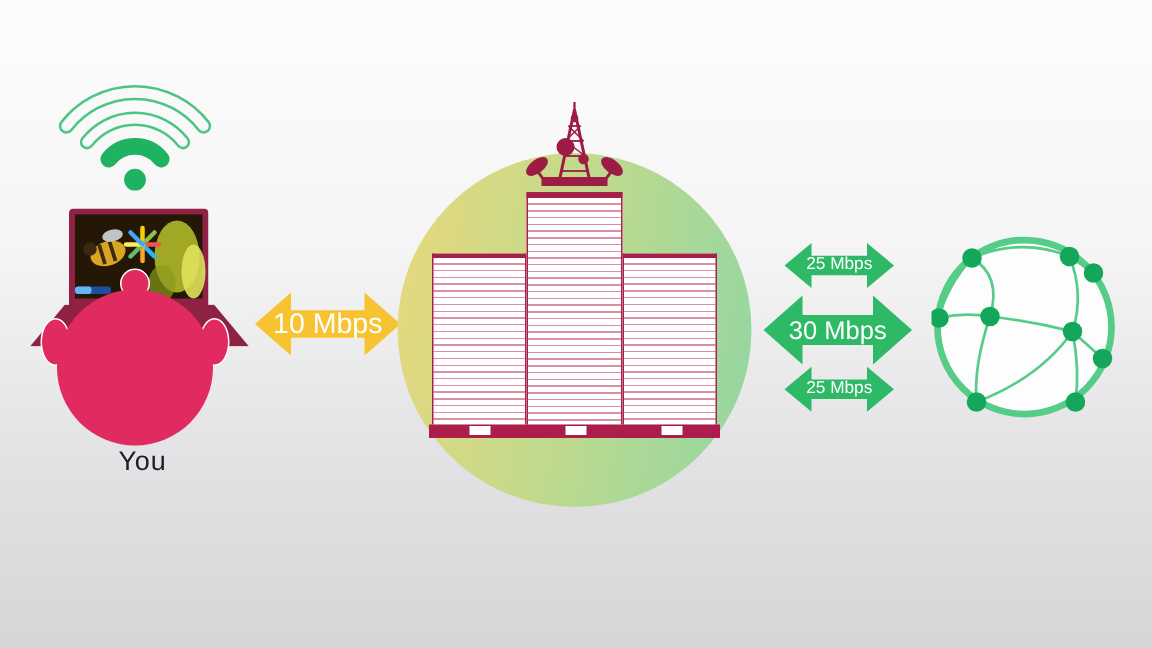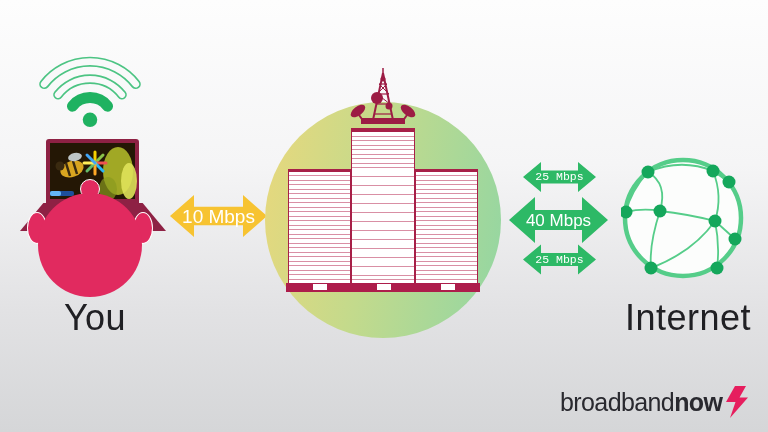"25 Mbps" .arrow-green-sm span { font-family: Liberation Mono, monospace -> none }
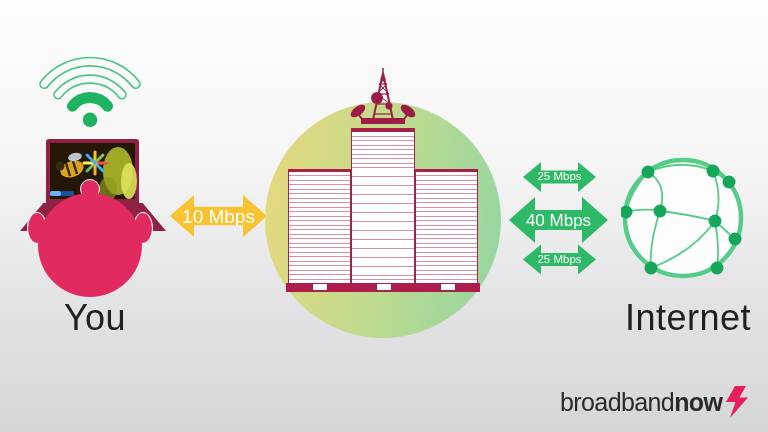"40 Mbps" span { text: 40 -> 30 }
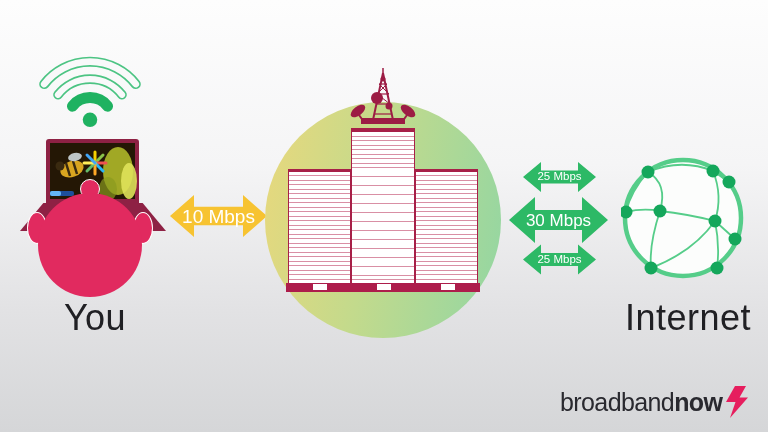"You" .node-label { font-size: 36px -> 18px }
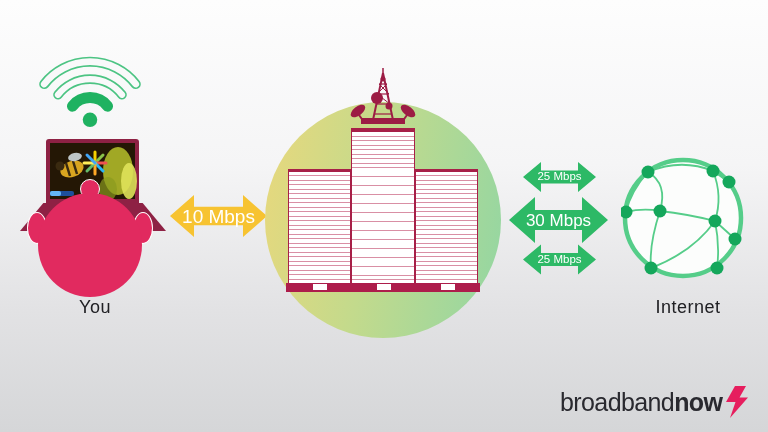"Internet" div.node-label { html: <div>Internet</div> -> none }
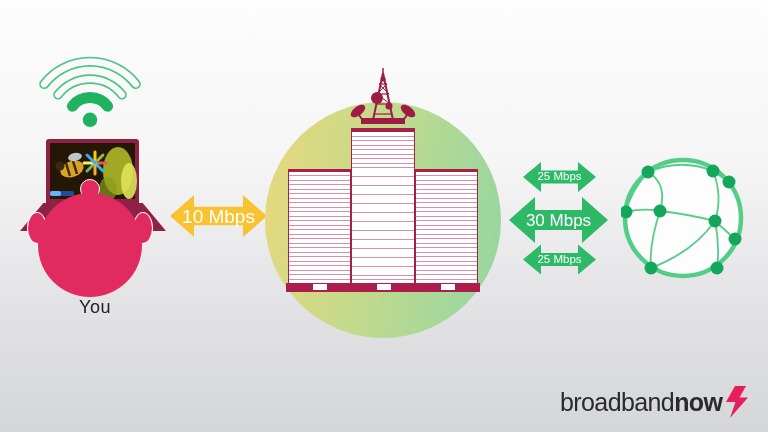"broadbandnow" div.logo { html: <div> <span><span>broadband</span><span>now</span></span> <svg> <polygon></polygon> </svg> </div> -> none }
